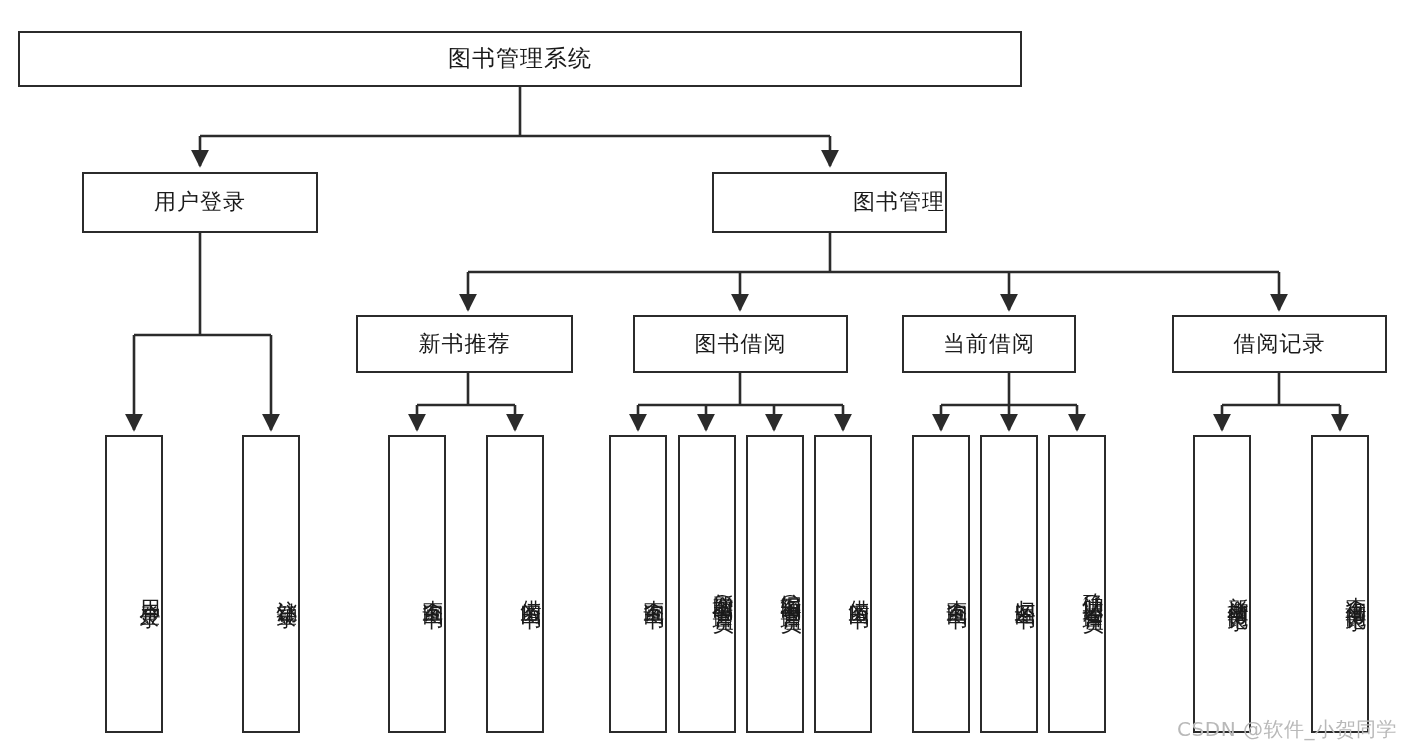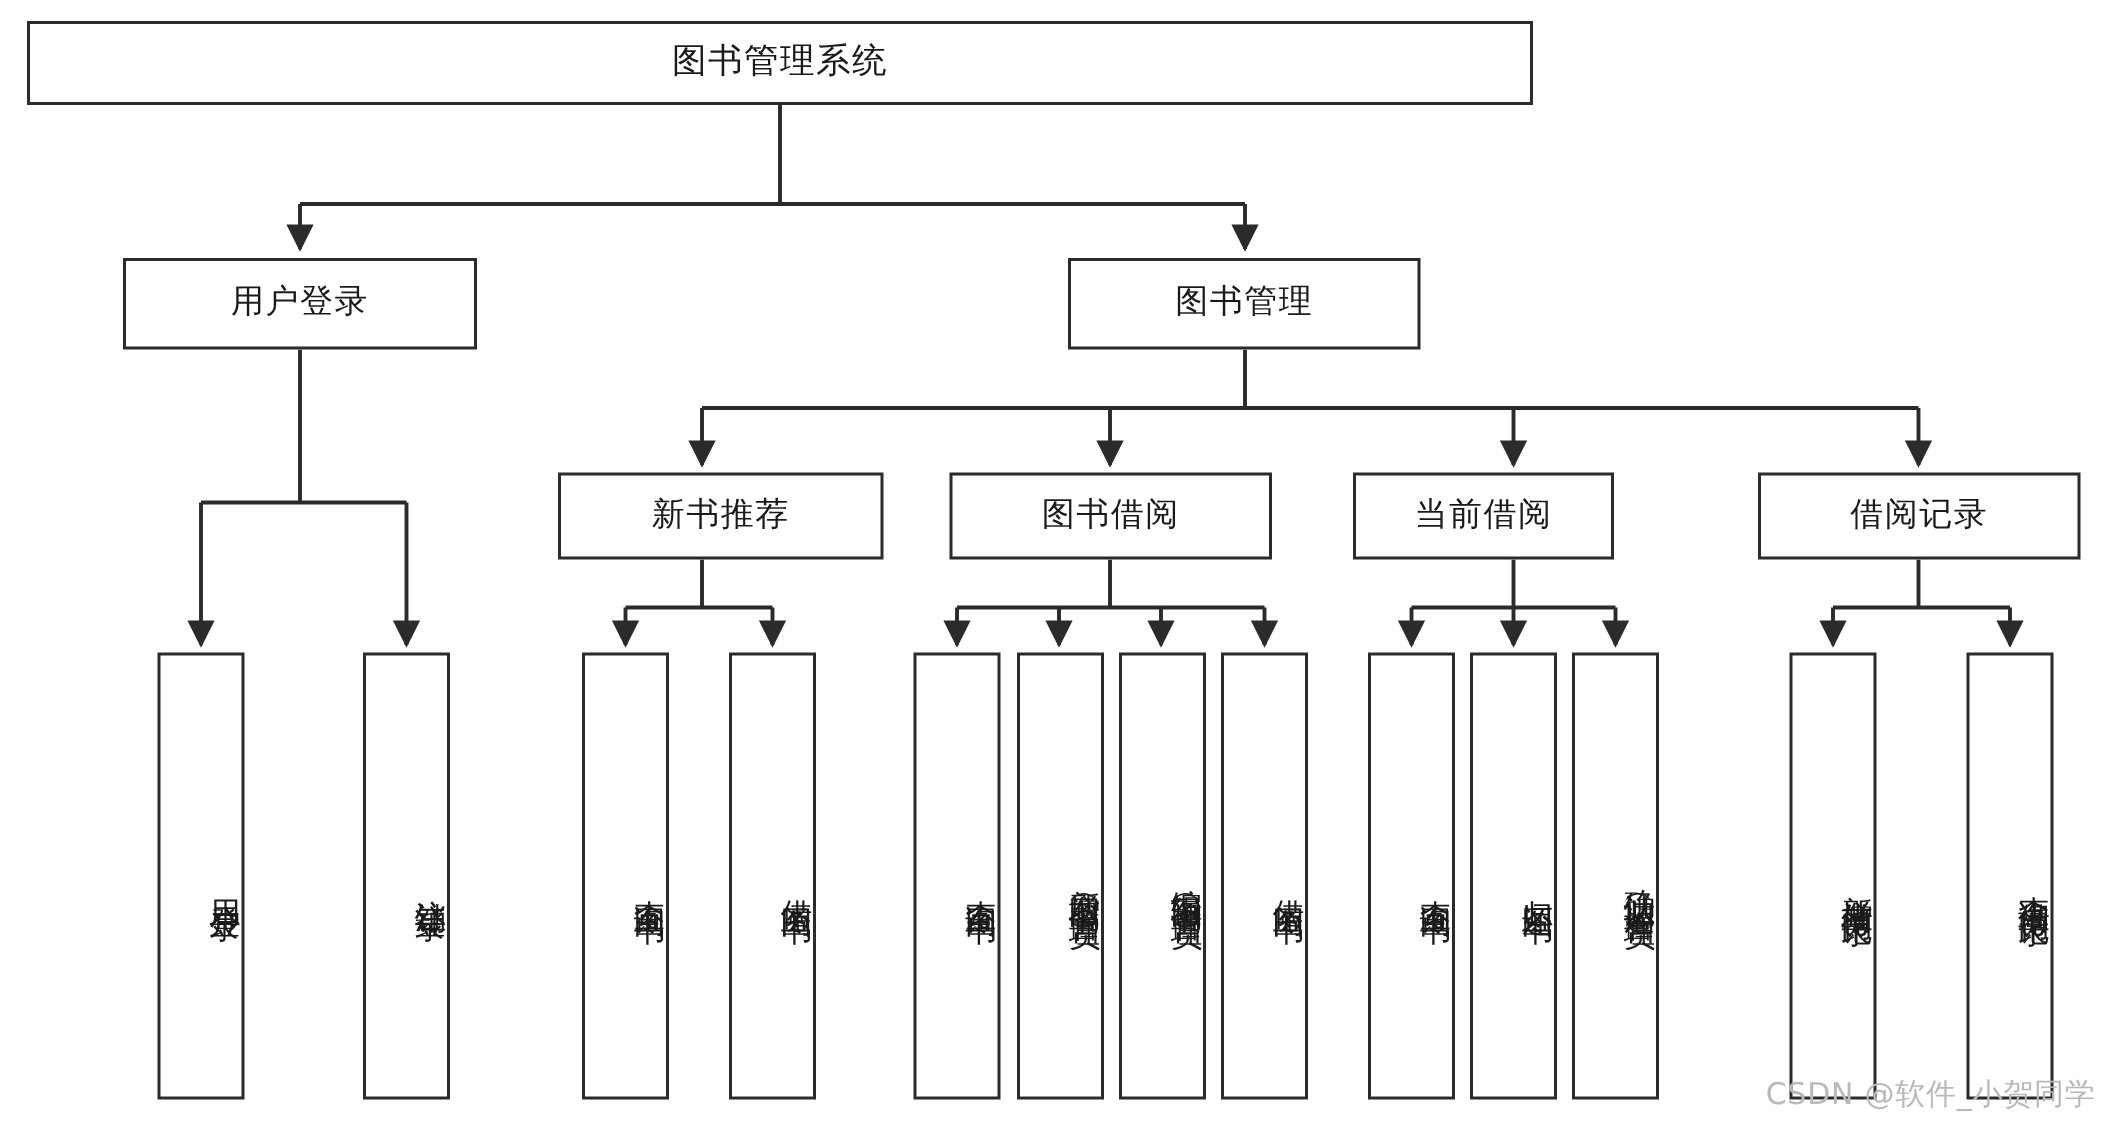"图书管理系统" .node.root { margin-top: none -> 17px }
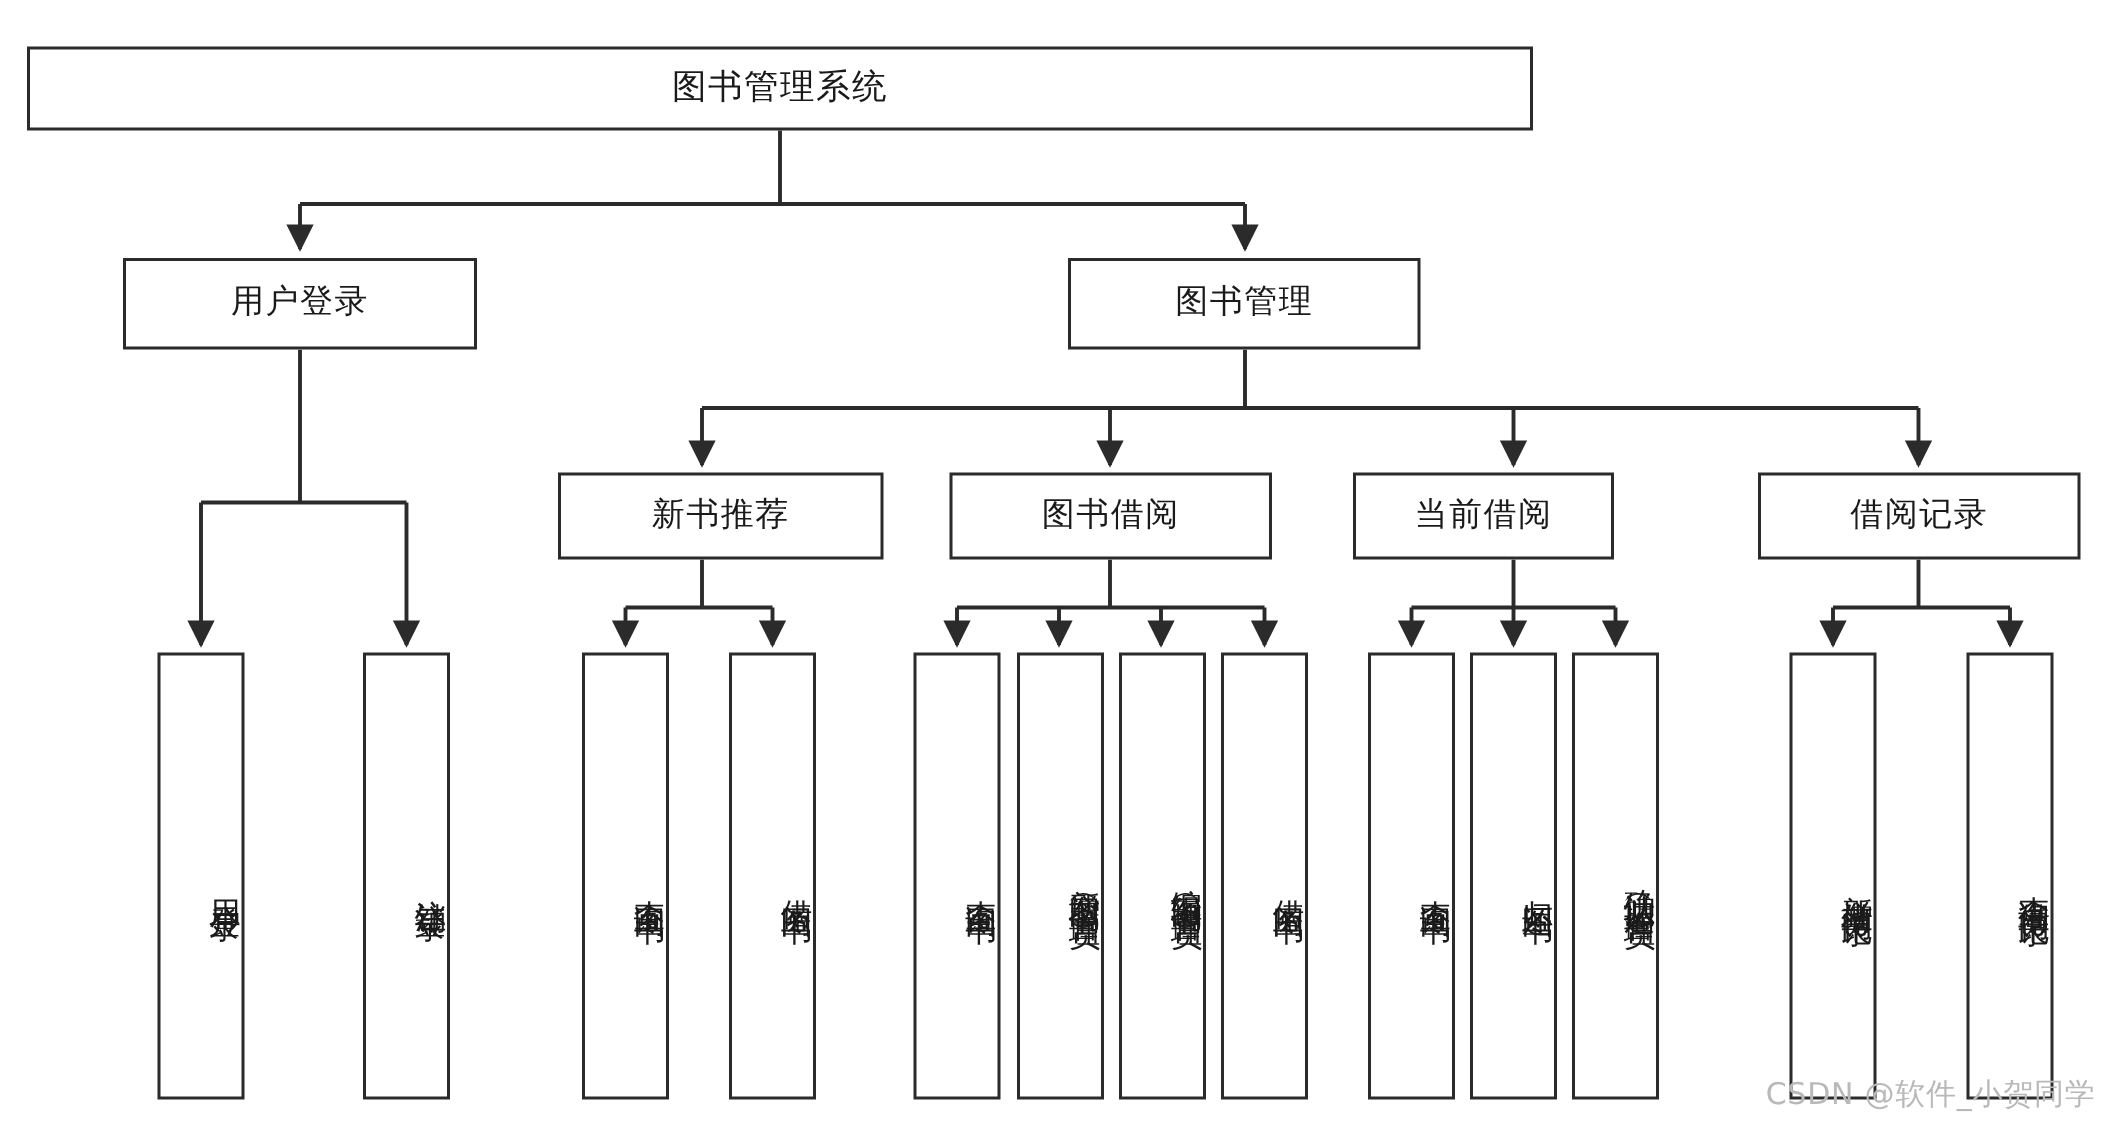"图书管理" div.node { justify-content: none -> flex-end }
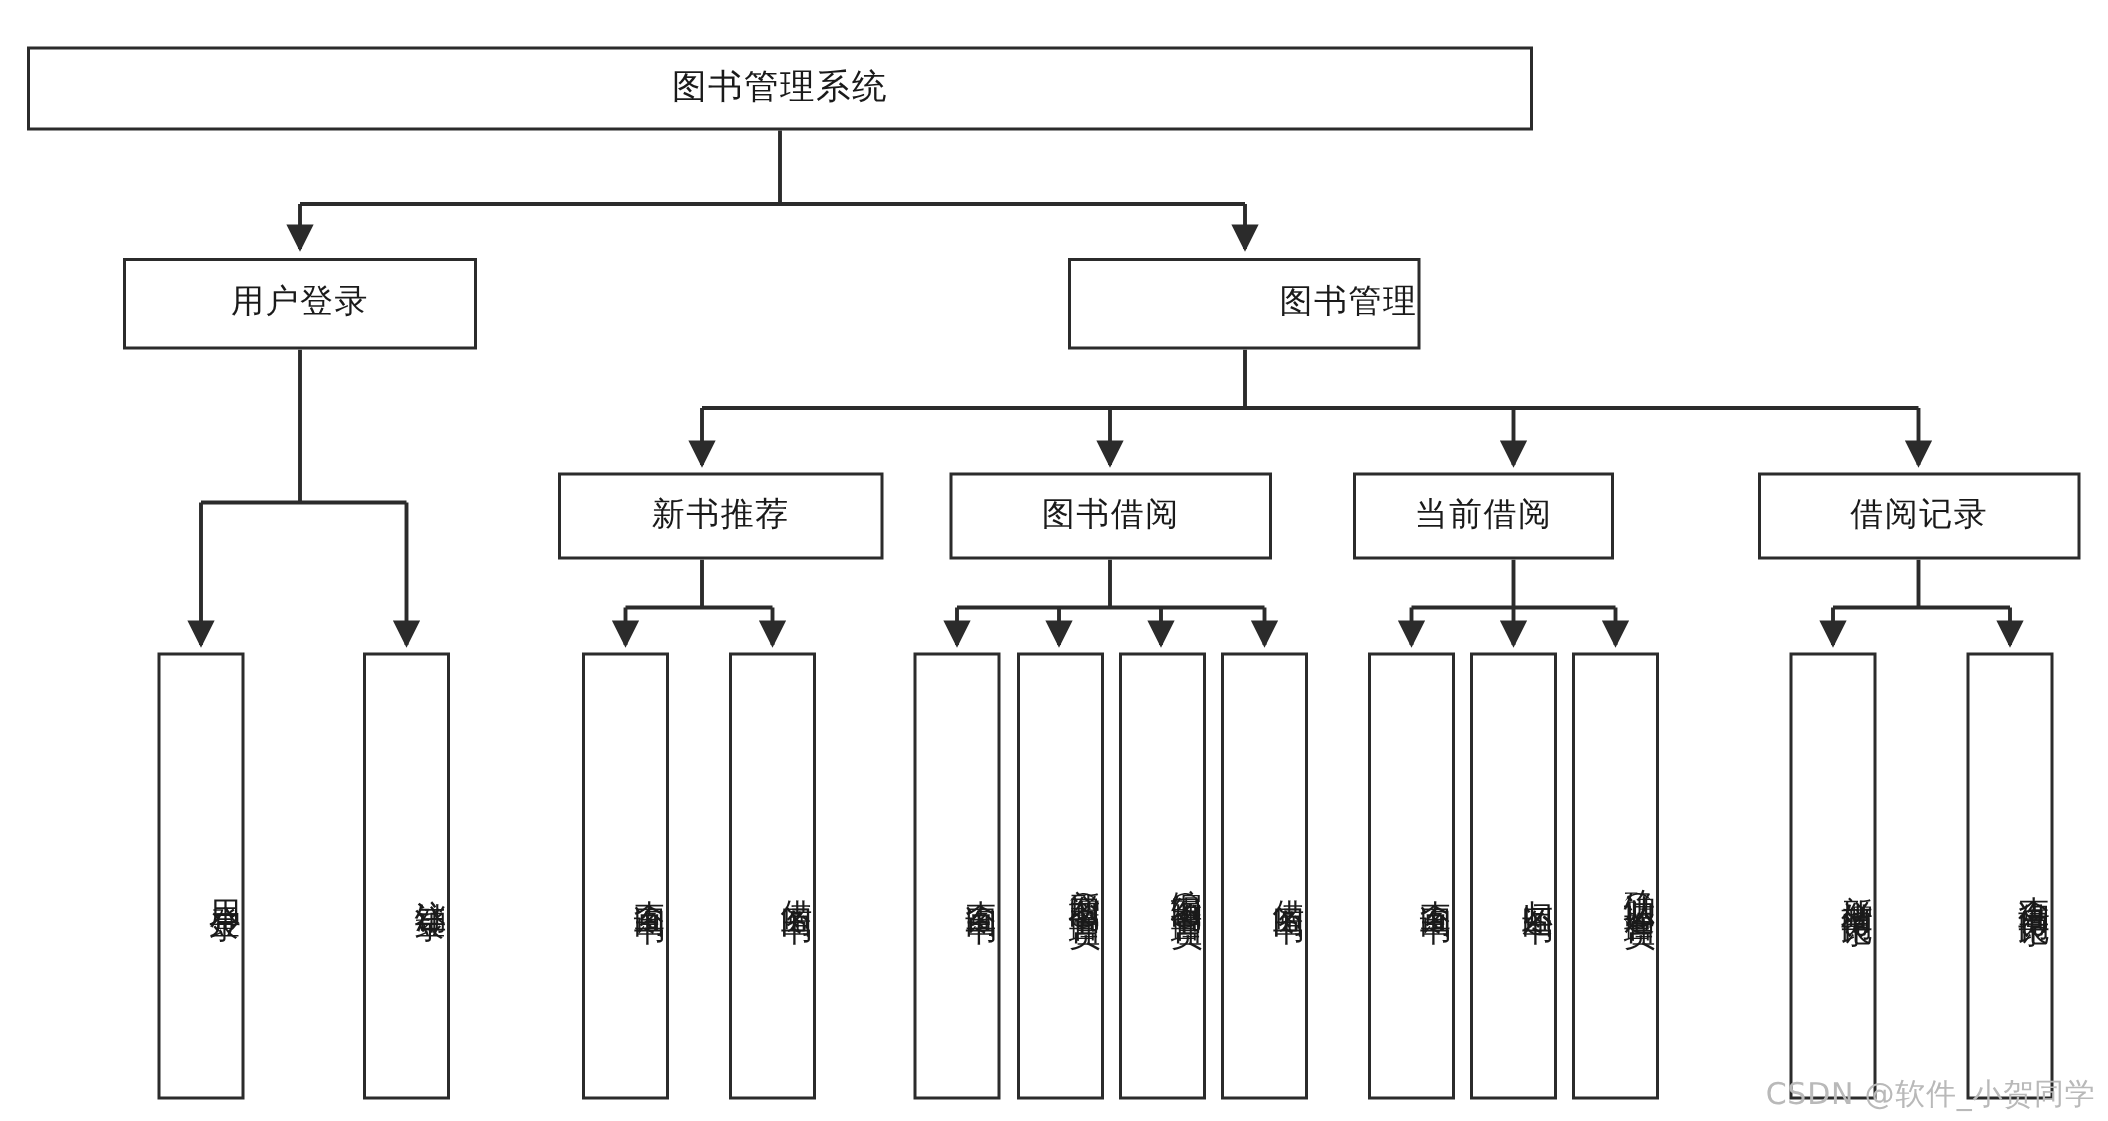"新书推荐" div.node { left: 372px -> 356px }
